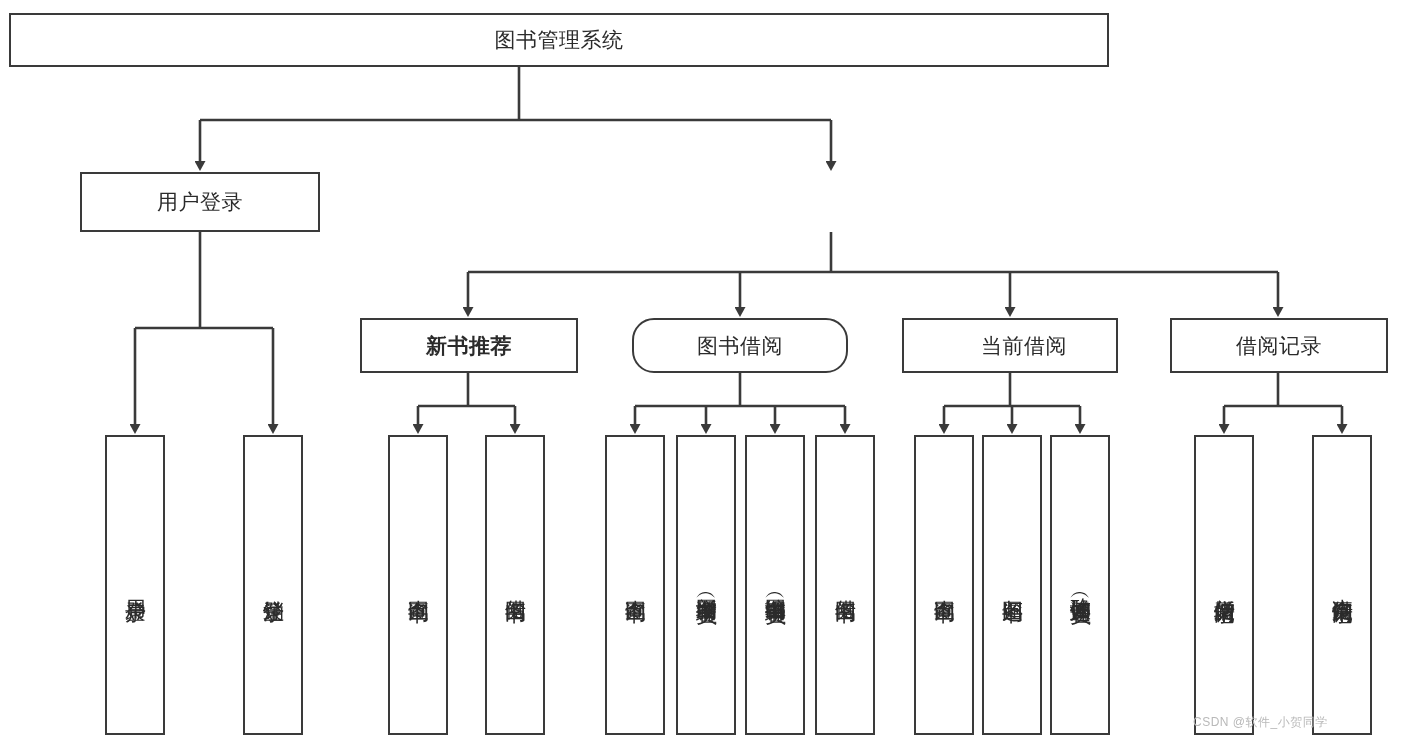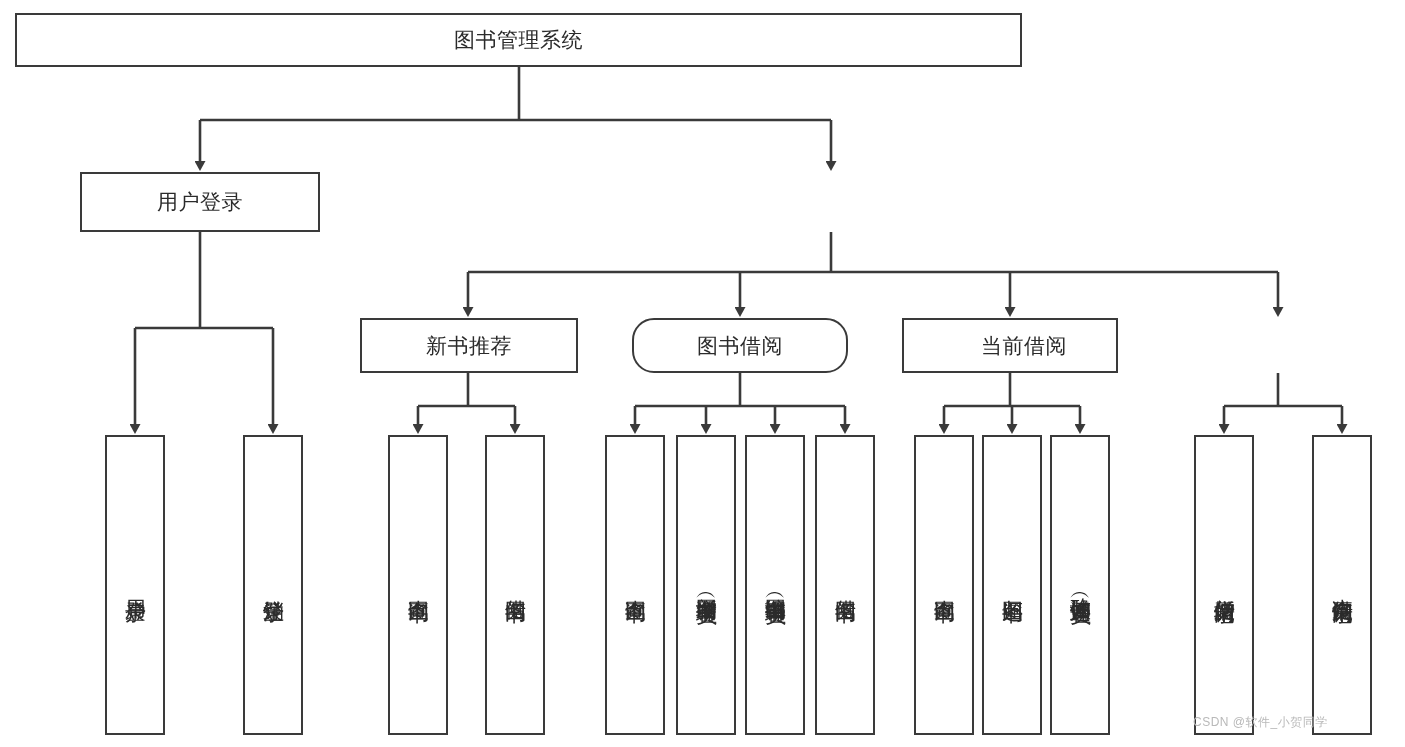"图书管理系统" div.node { left: 15px -> 9px; width: 1007px -> 1100px }
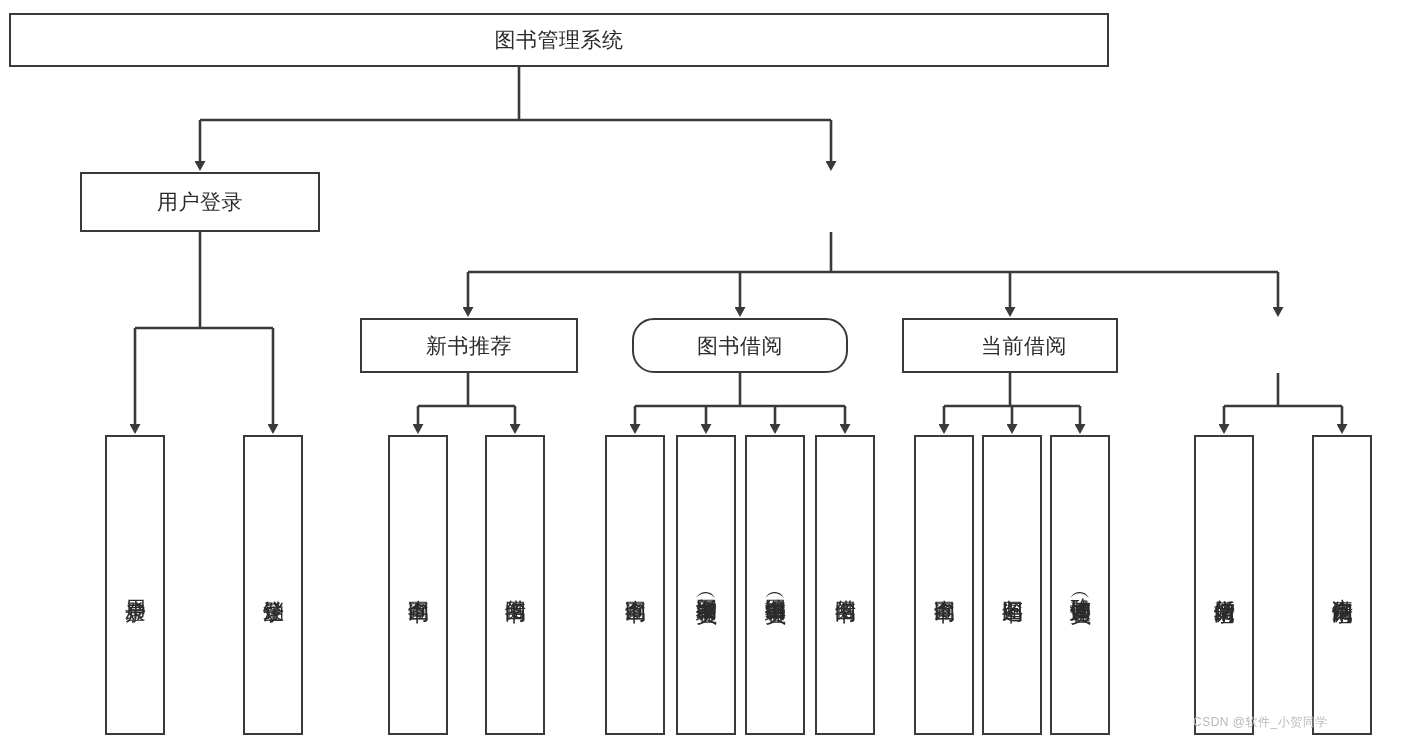"新书推荐" div.node { font-weight: none -> bold }
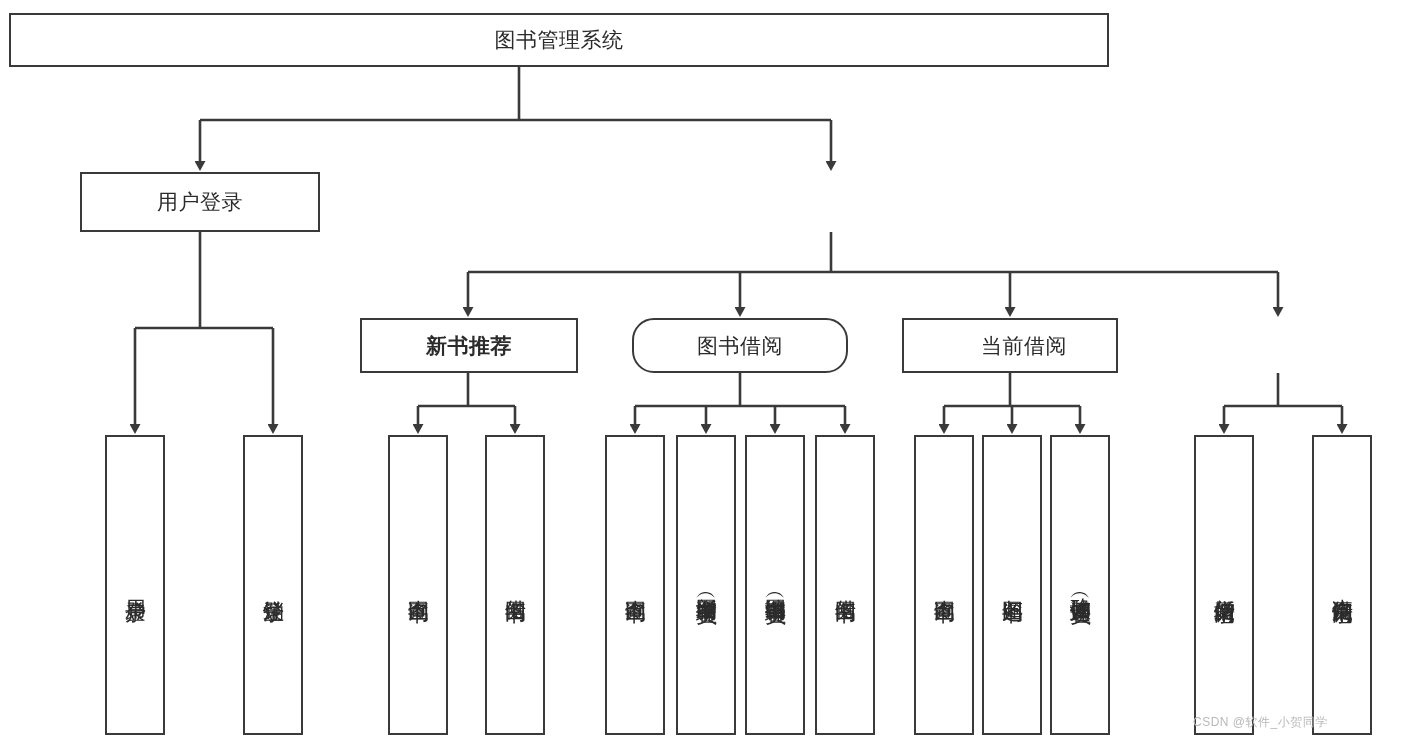"借阅记录" div.node { html: none -> <div> <span>借阅记录</span> </div> }
